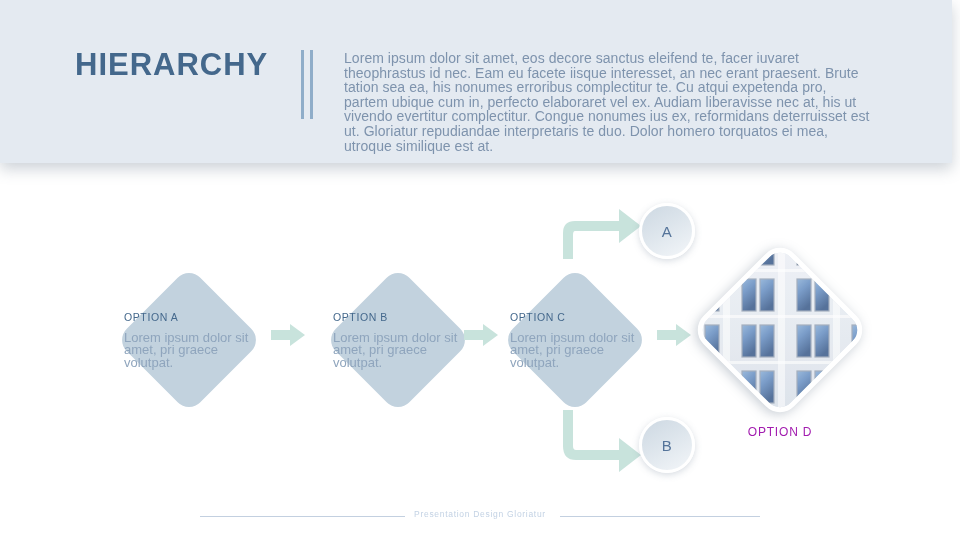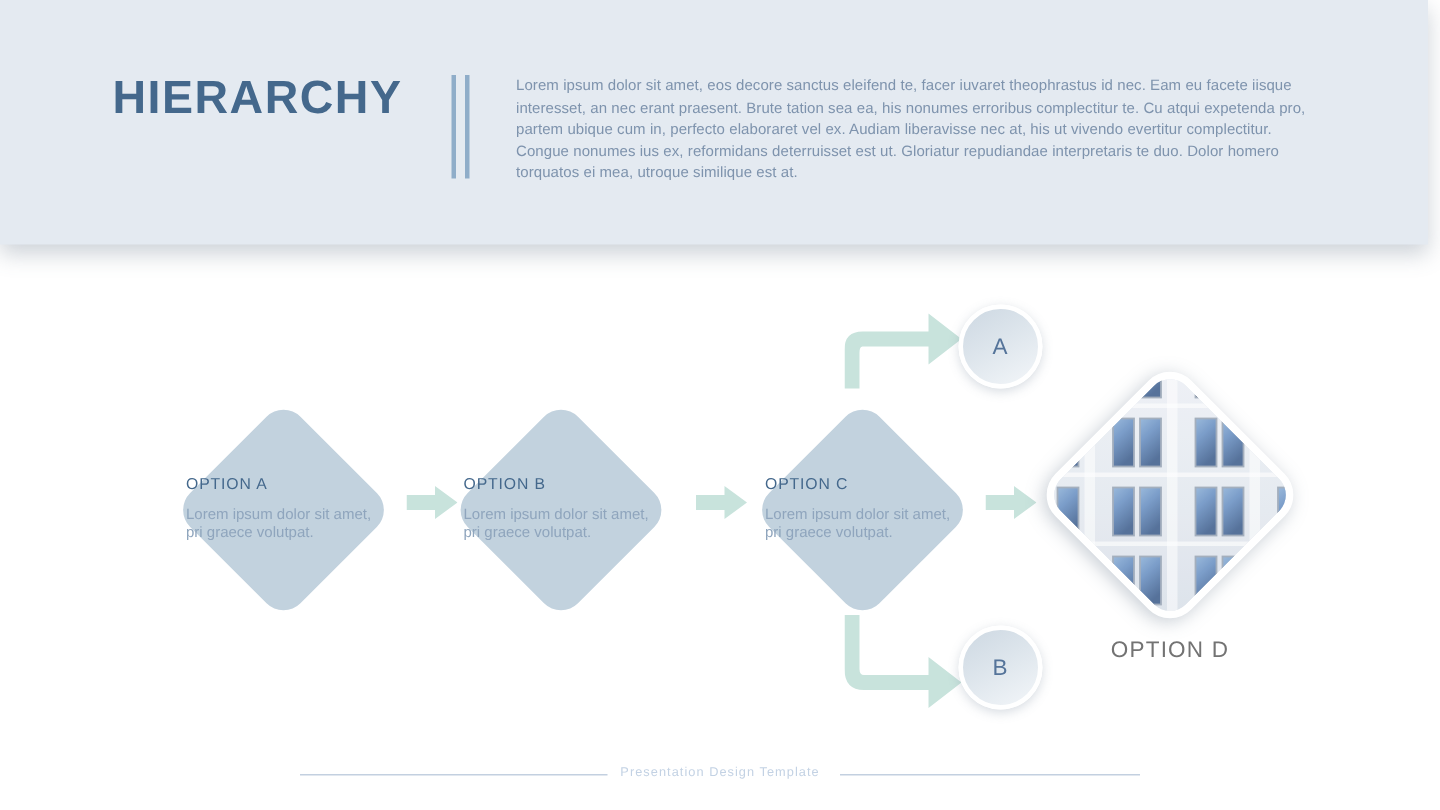"Lorem ipsum dolor sit amet, eos" #header-paragraph { font-size: 10px -> 14px }
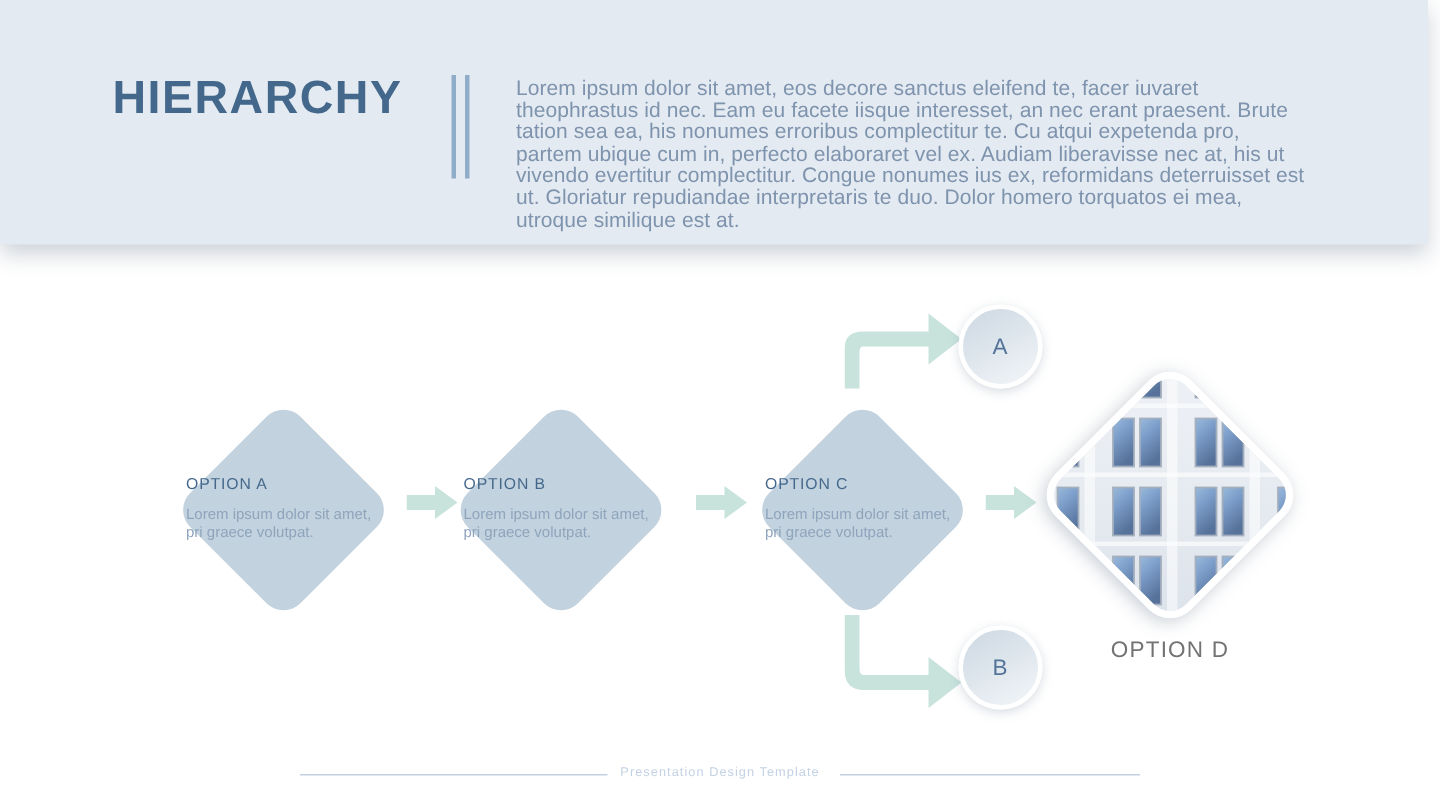"OPTION B" div.diamond-wrap { left: 300px -> 324px }
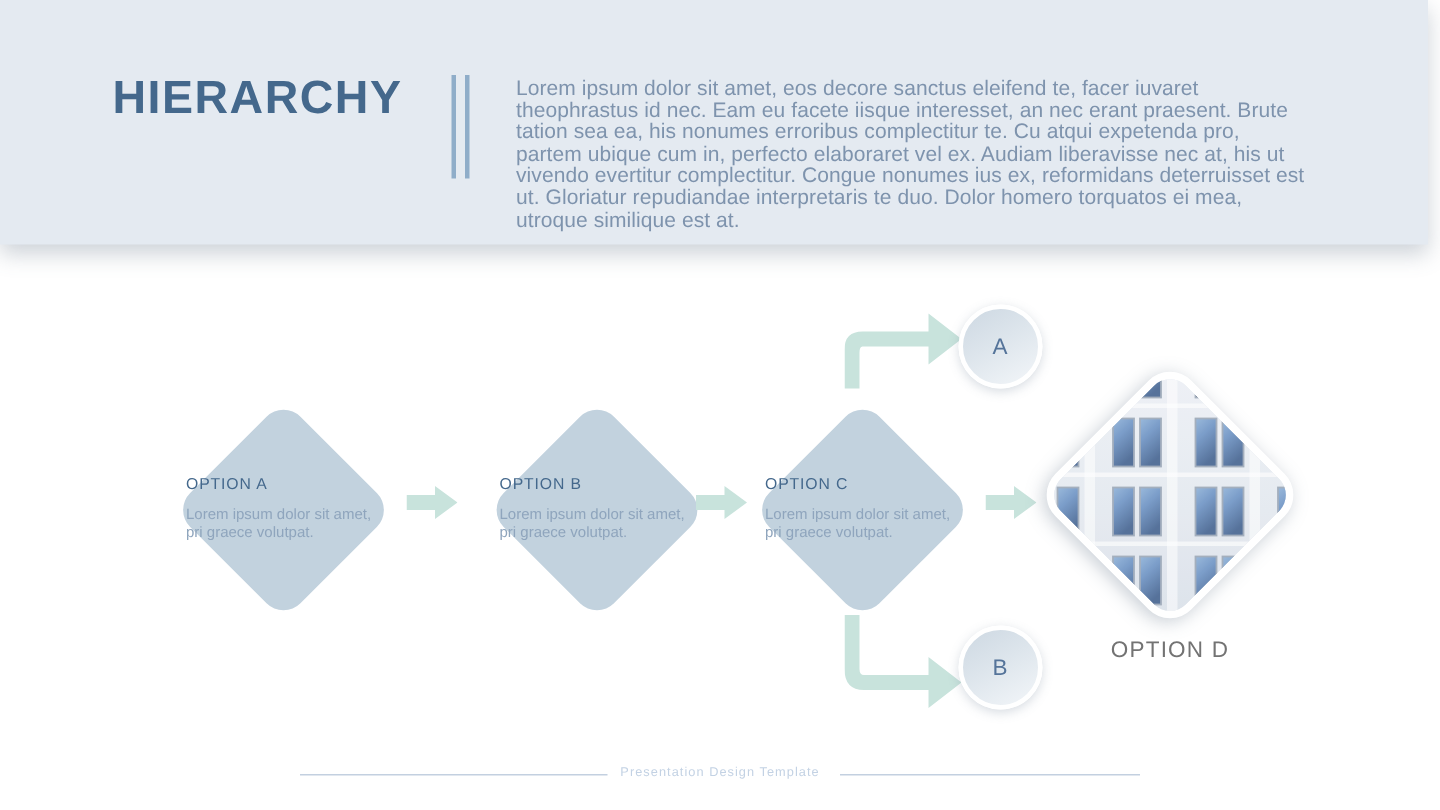"Lorem ipsum dolor sit amet, pri" .opt-desc { font-size: 10px -> 13px }
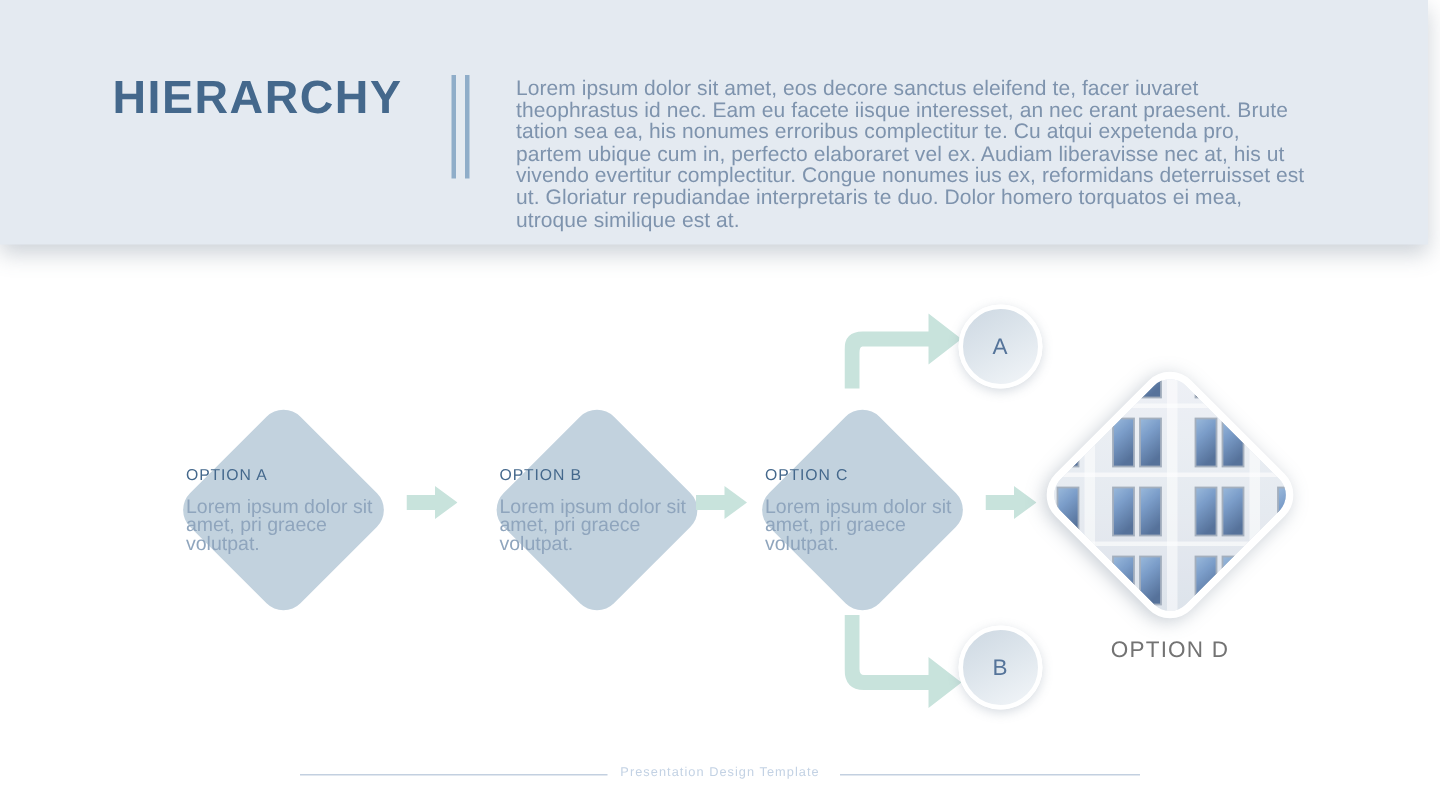"OPTION D" #option-d-label { color: #737373 -> #a21caf; font-size: 15px -> 12px }
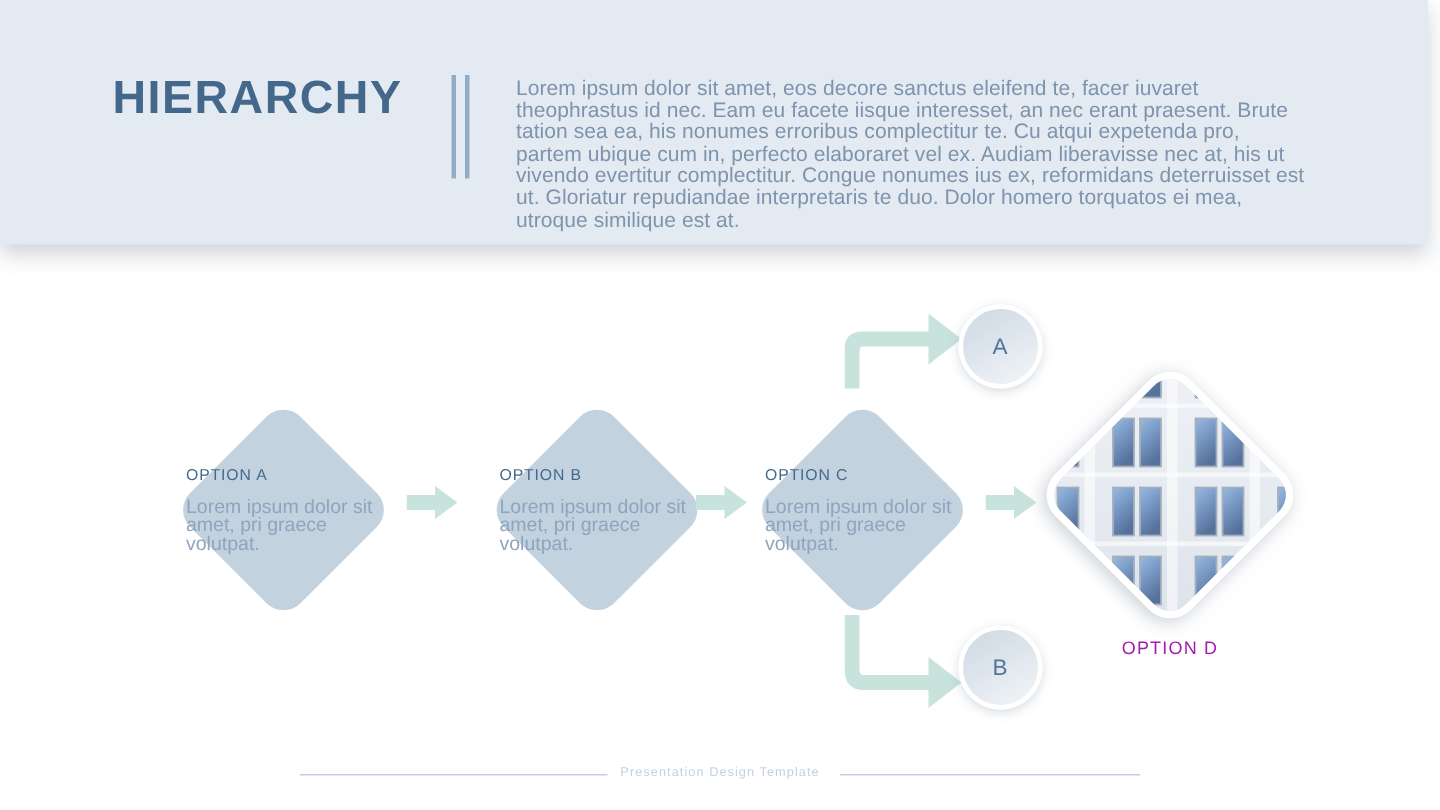"Presentation Design Template" div { text: Template -> Gloriatur }
